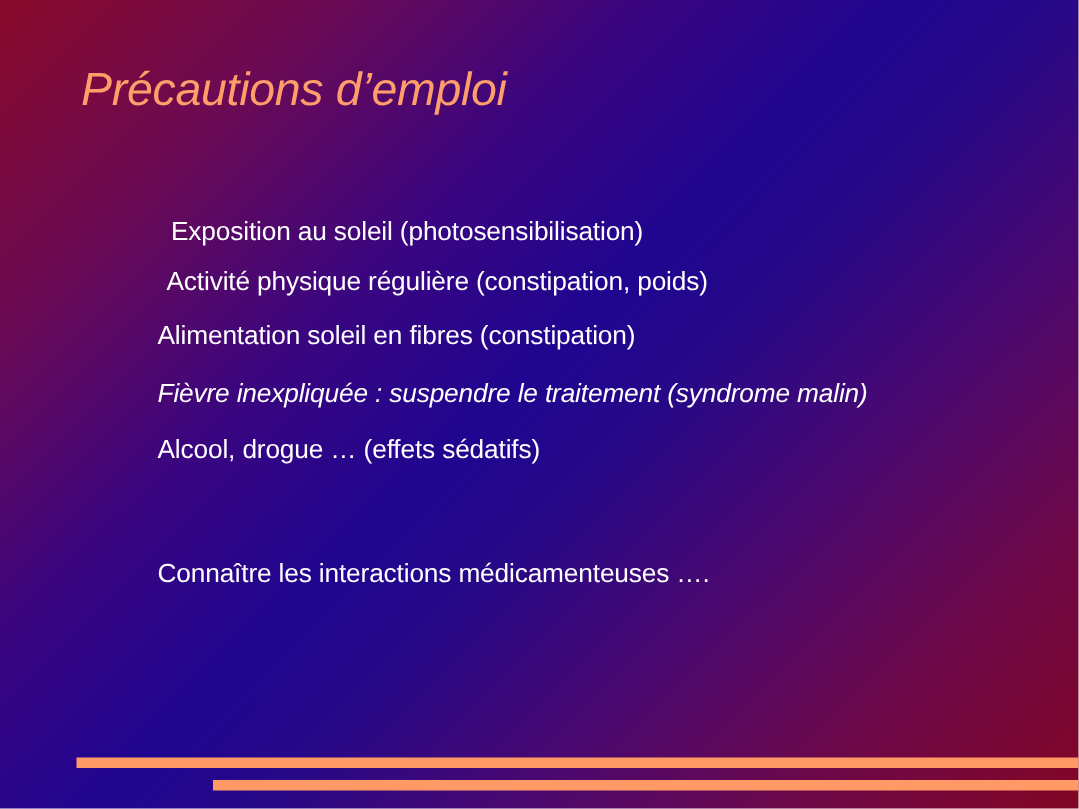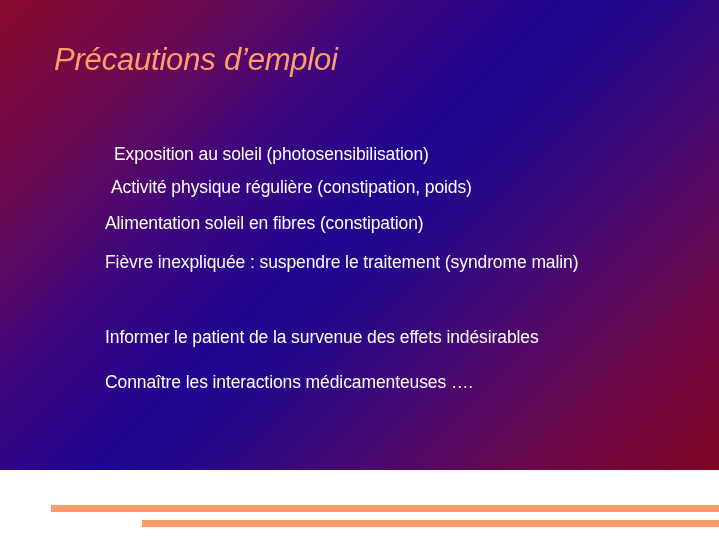"Précautions d’emploi" .slide { height: 470px -> 539px }
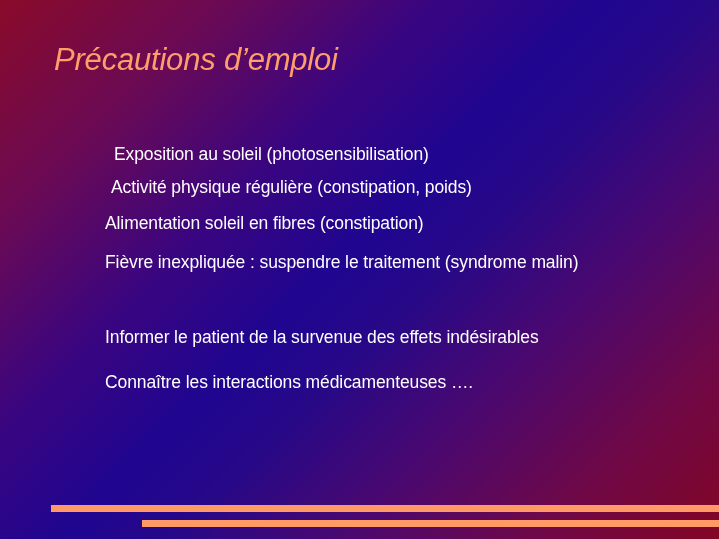"Fièvre inexpliquée : suspendre le" div.item { font-style: none -> italic }
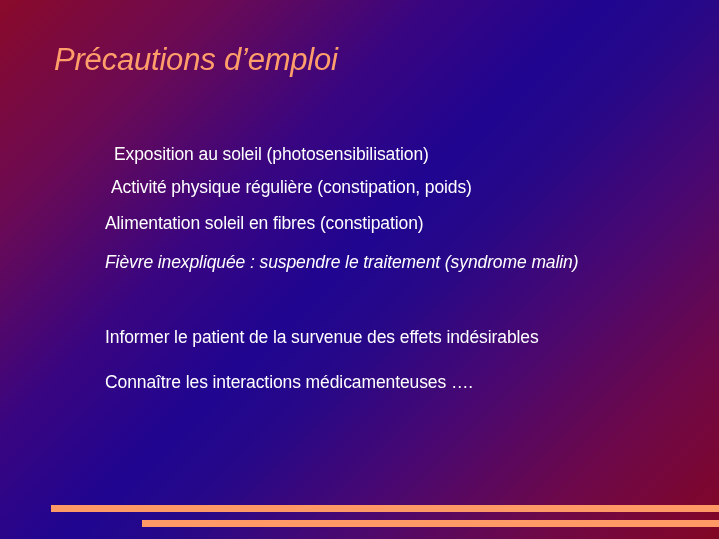"Alcool, drogue … (effets sédatifs)" div.item { html: none -> <div>Alcool, drogue … (effets sédatifs)</div> }
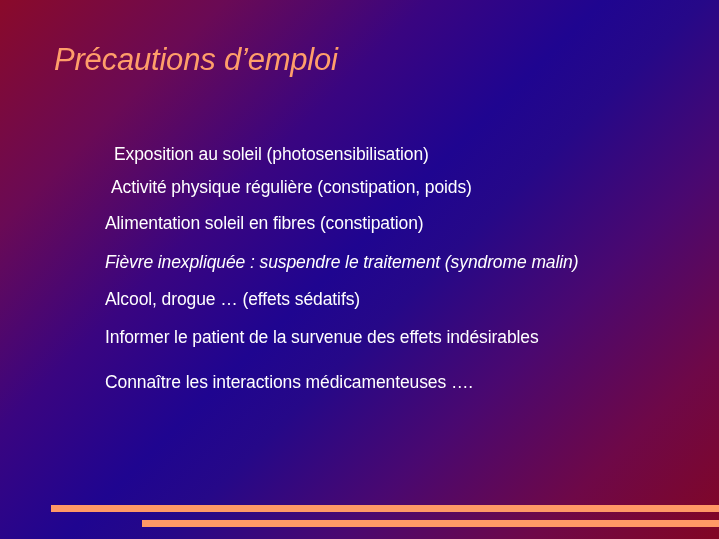"Informer le patient de la" div.item { html: <div>Informer le patient de la survenue des effets indésirables</div> -> none }
